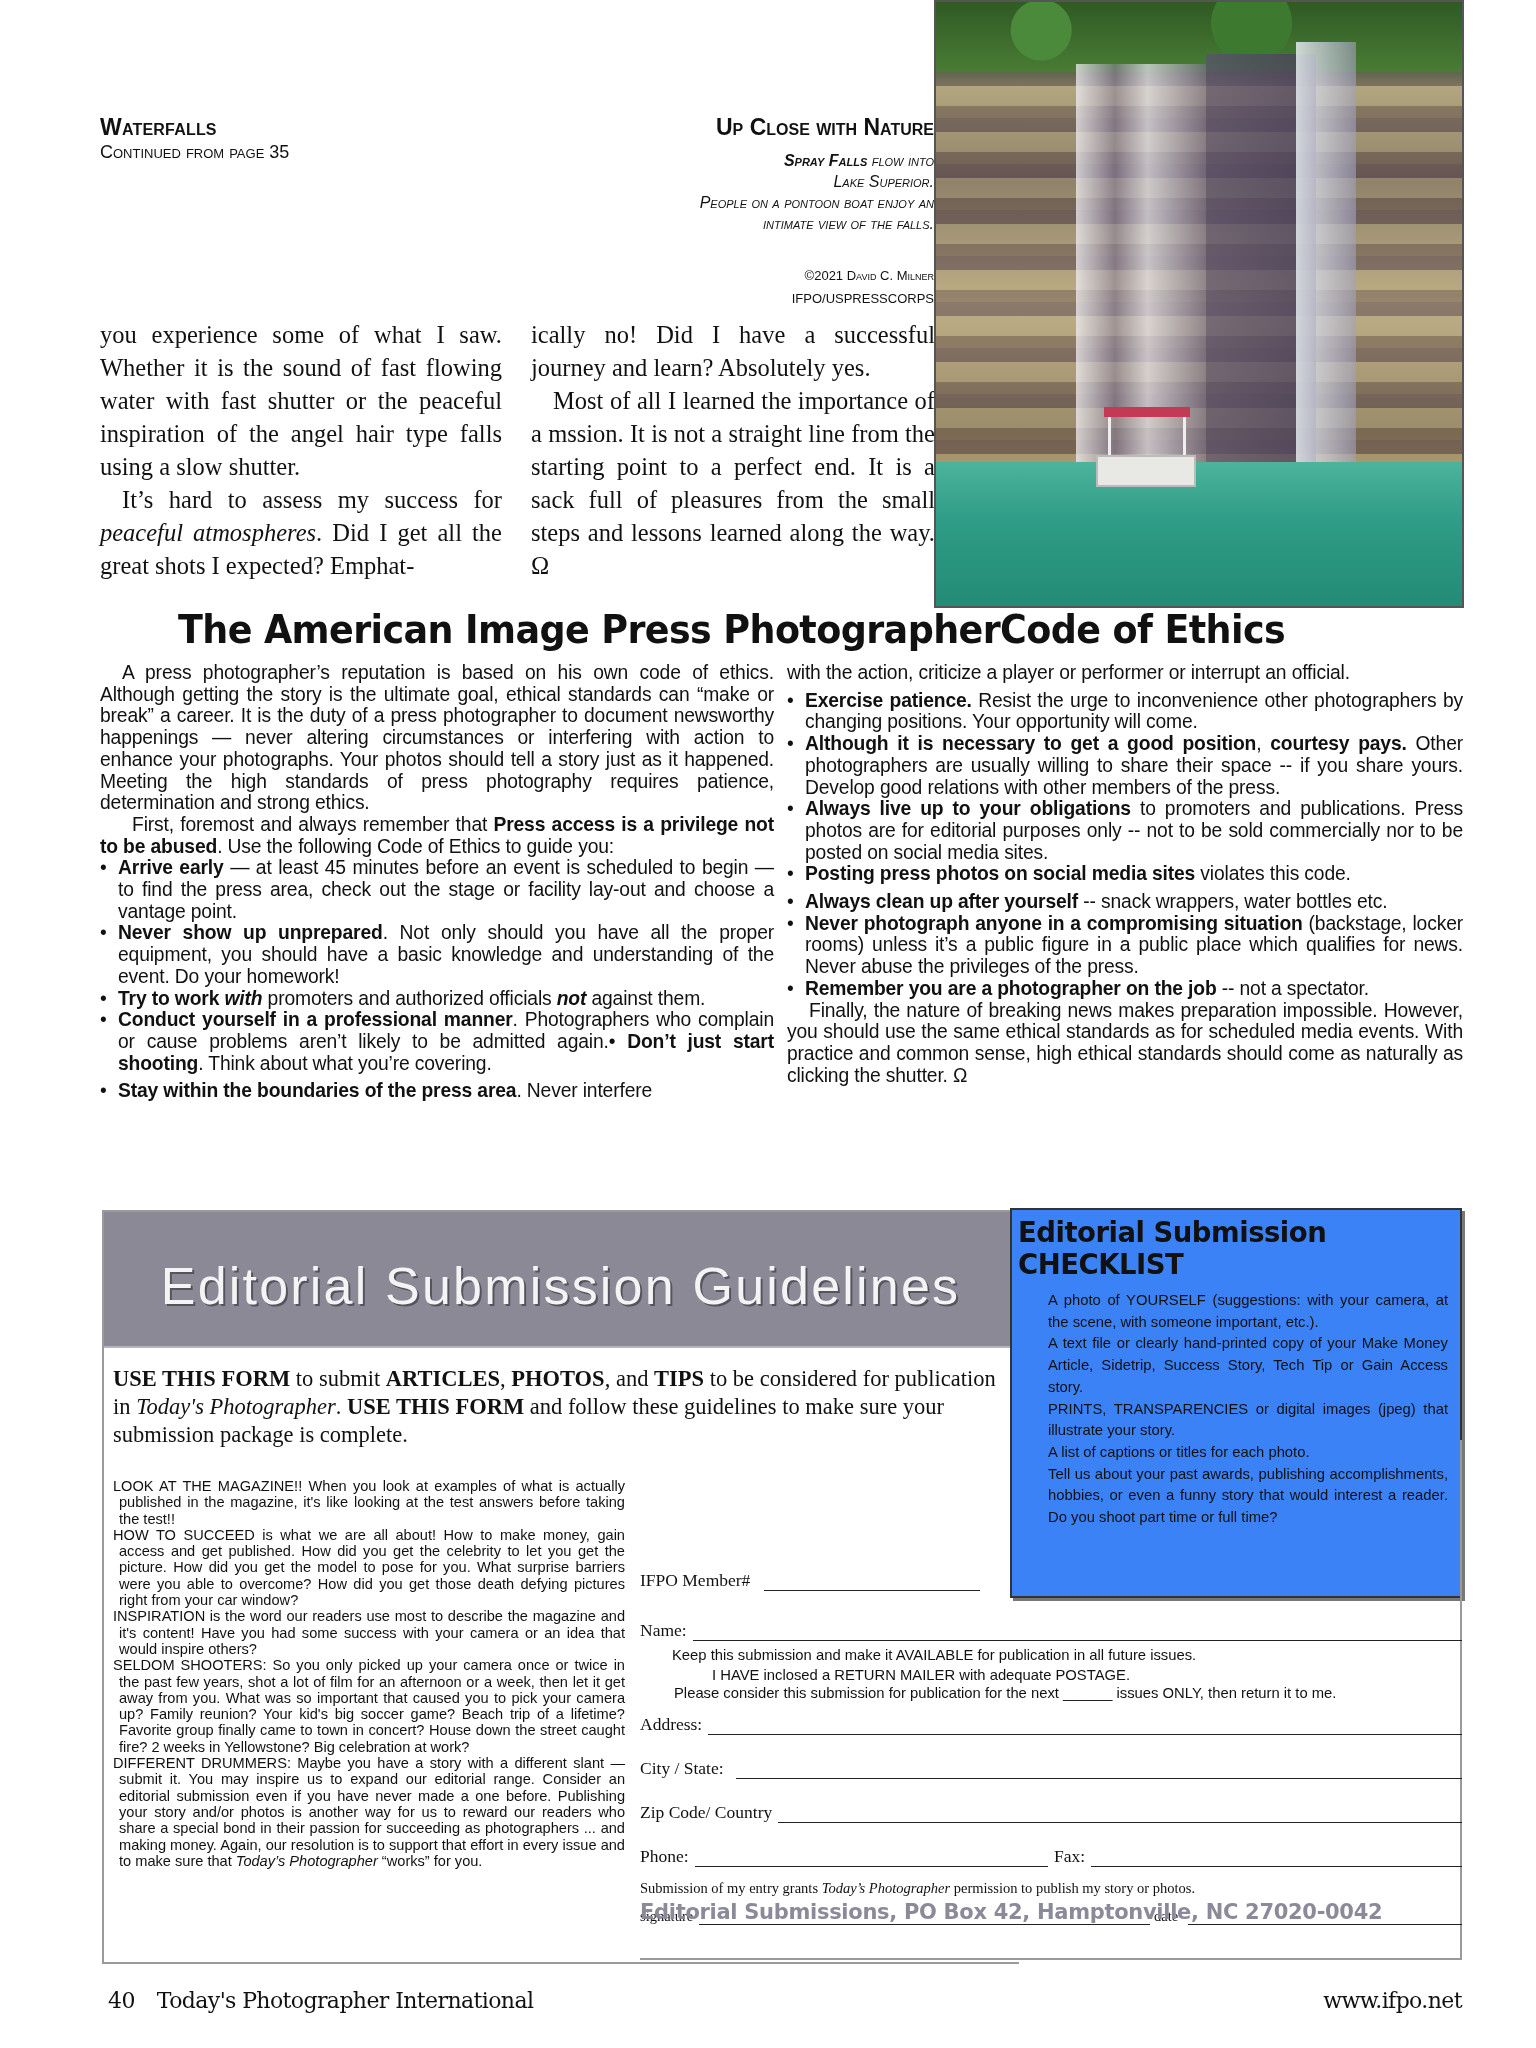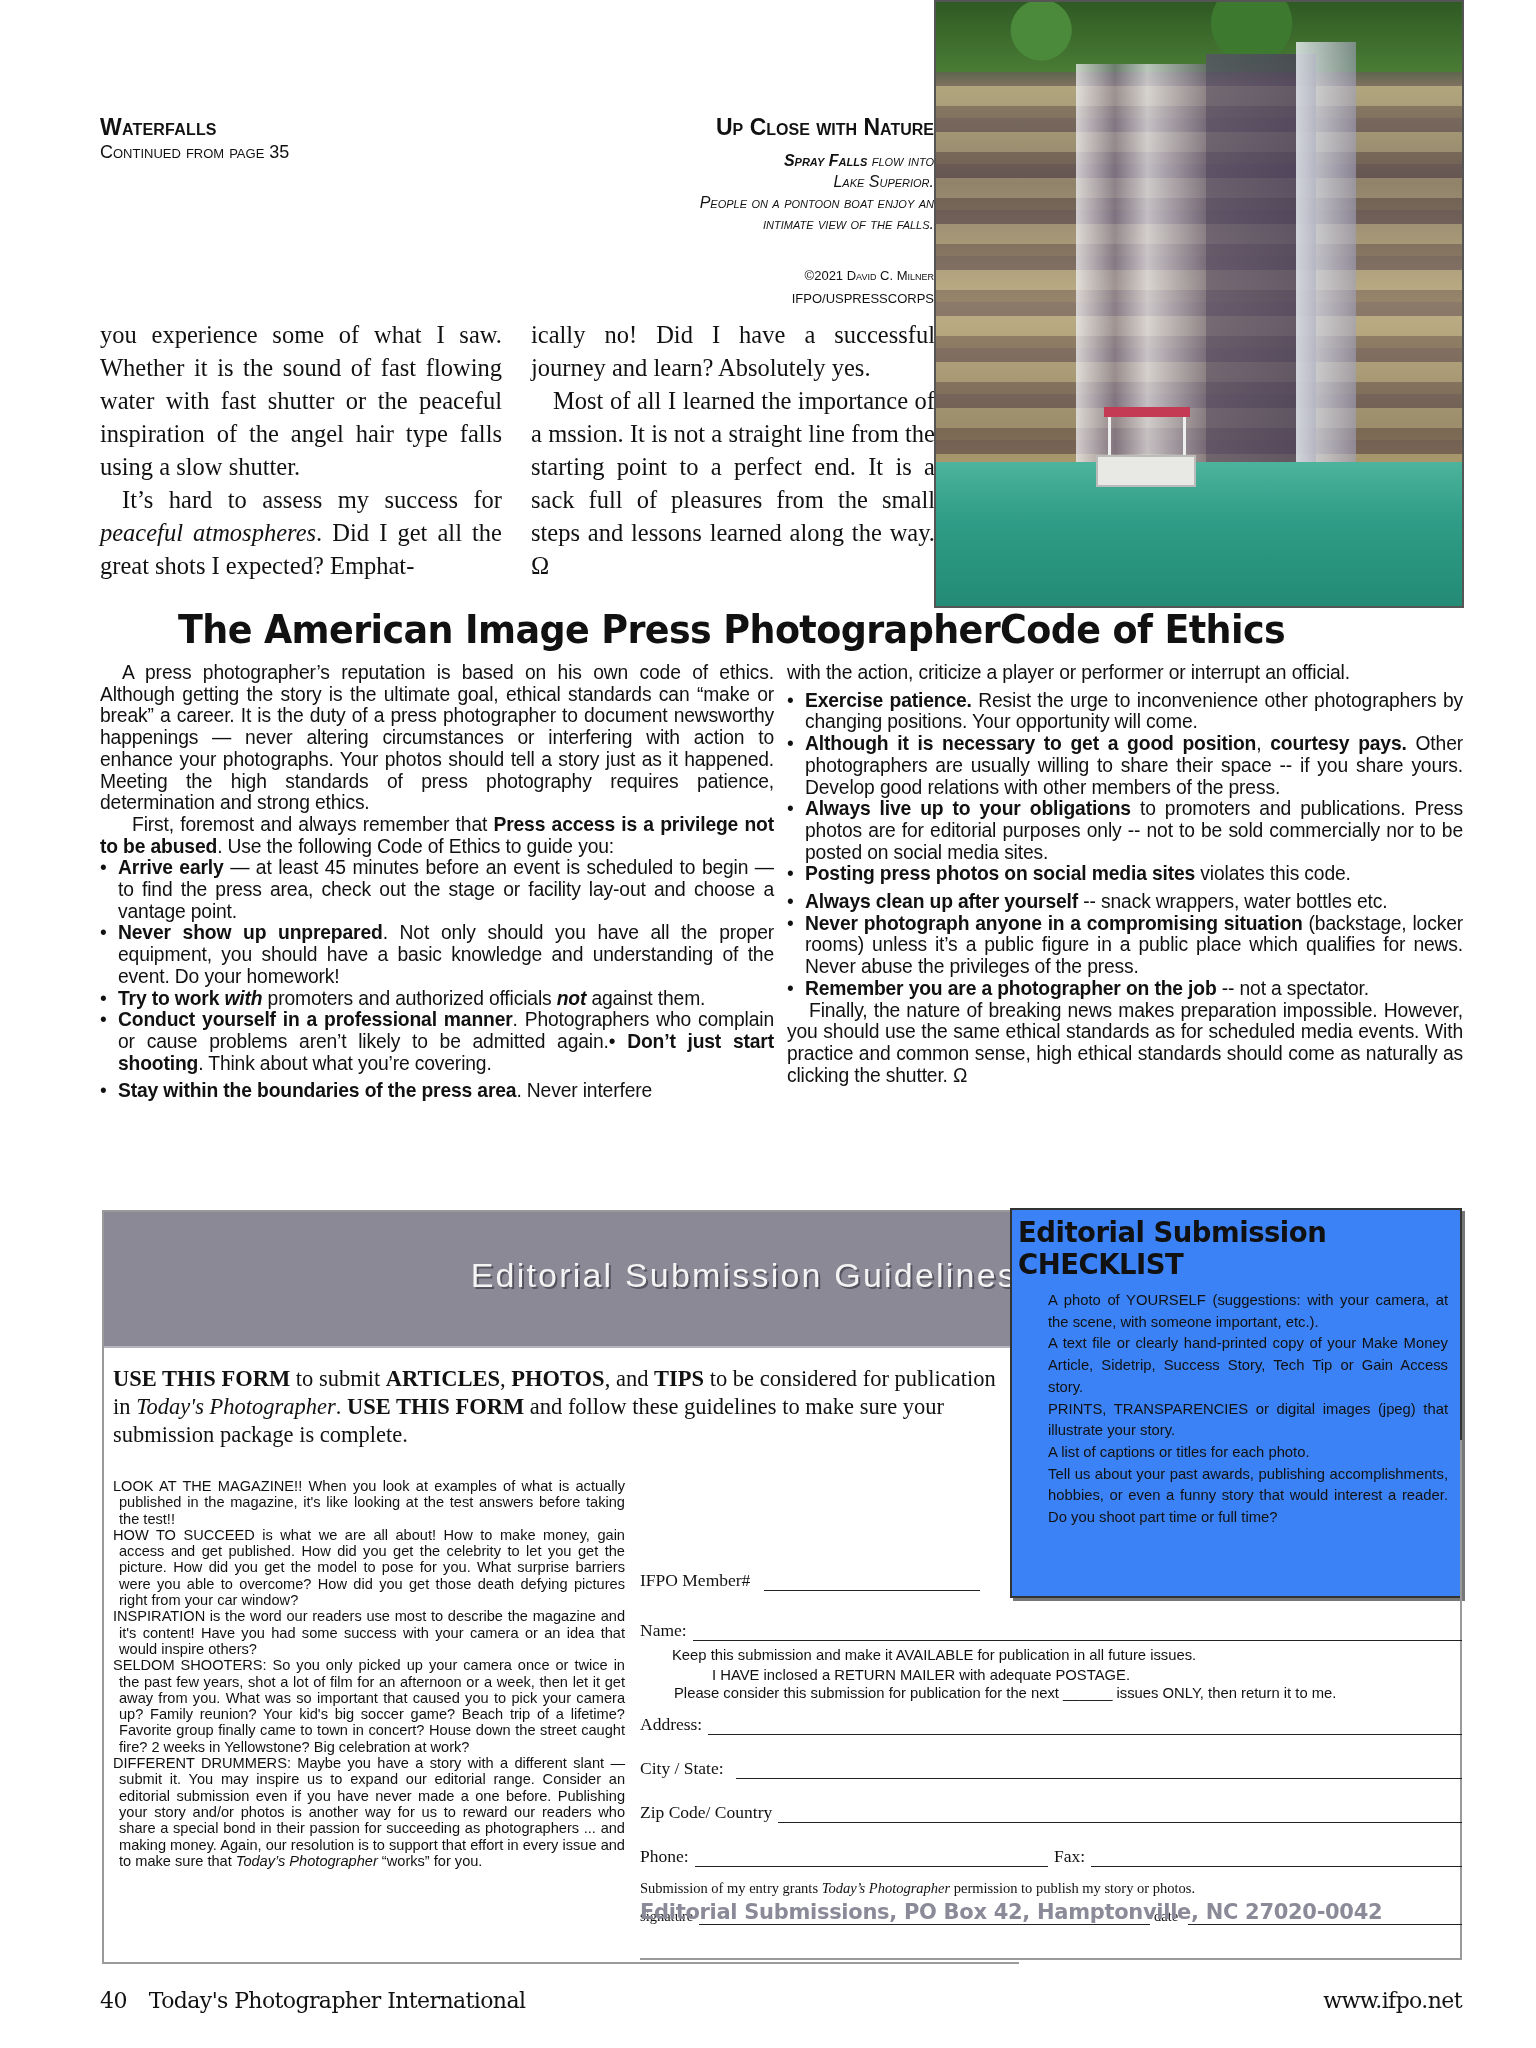"Editorial Submission Guidelines" .guide-banner-text { font-size: 34px -> 52px; text-align: right -> center }
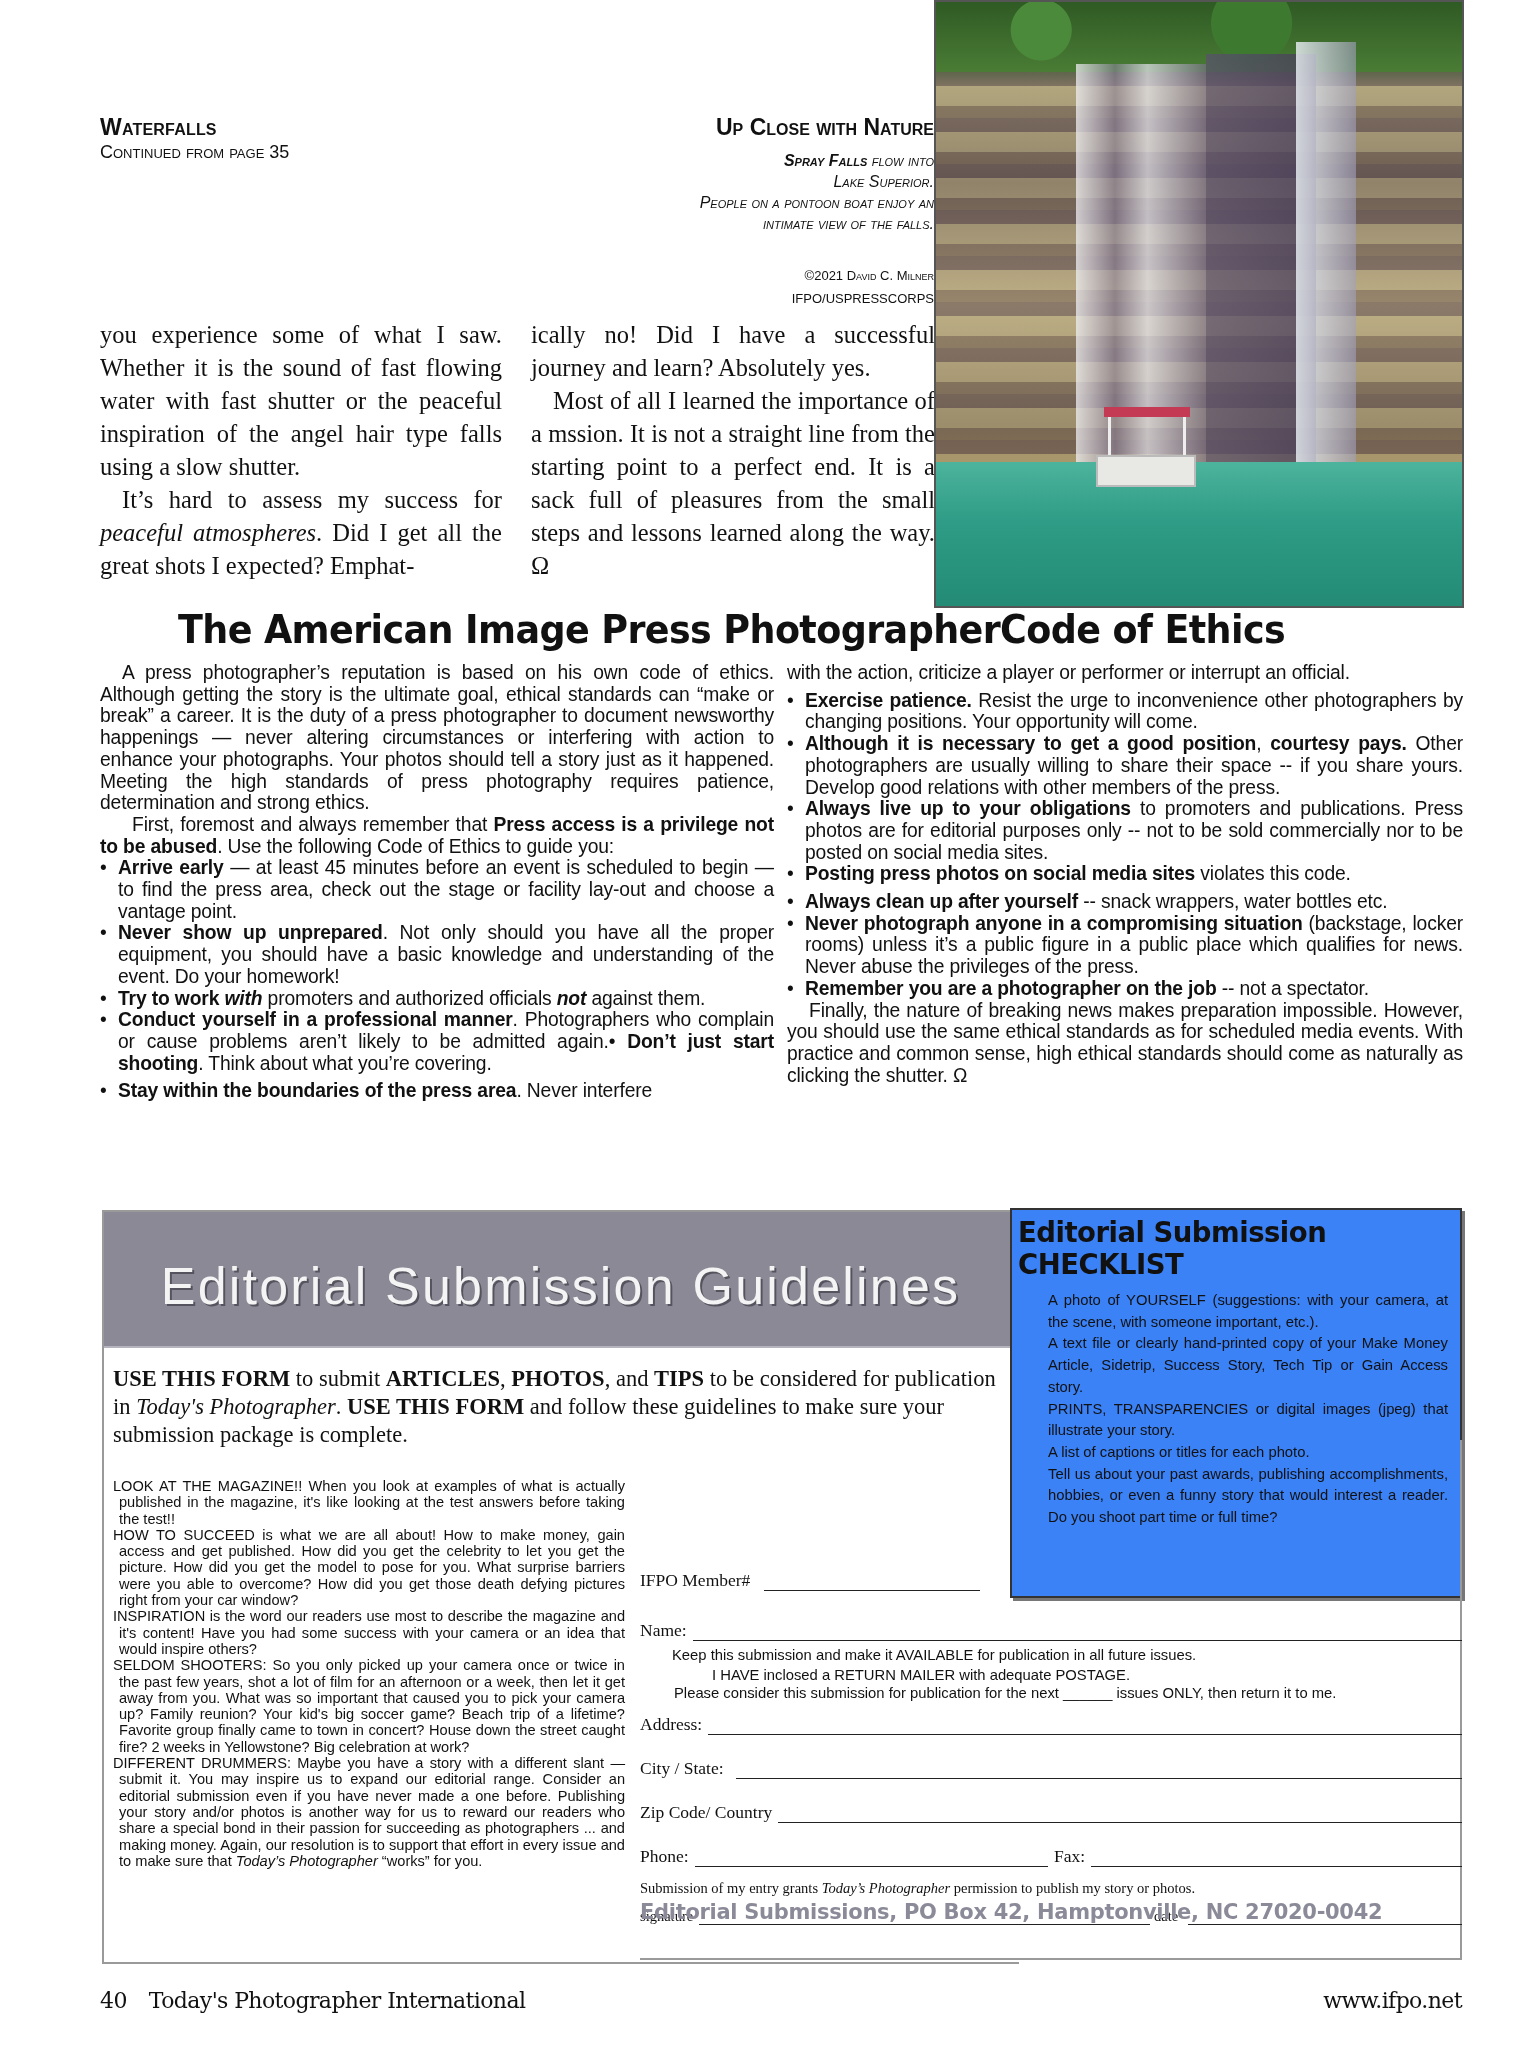"40 Today's Photographer International" .footer-left { left: 100px -> 108px }
